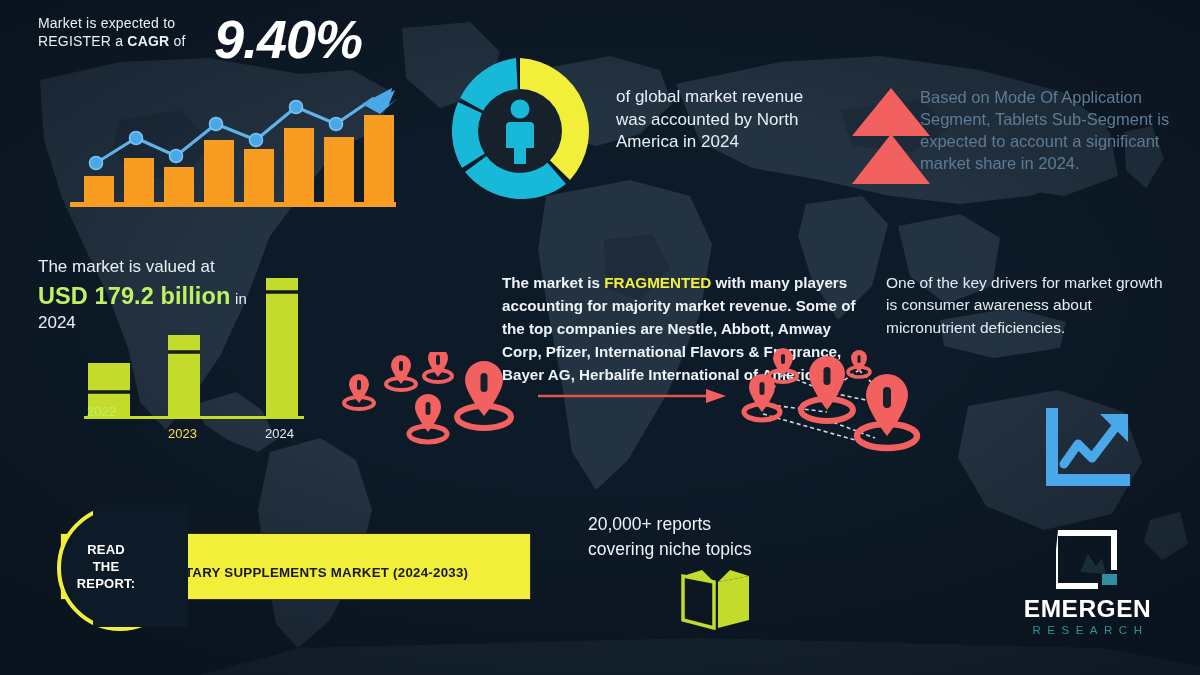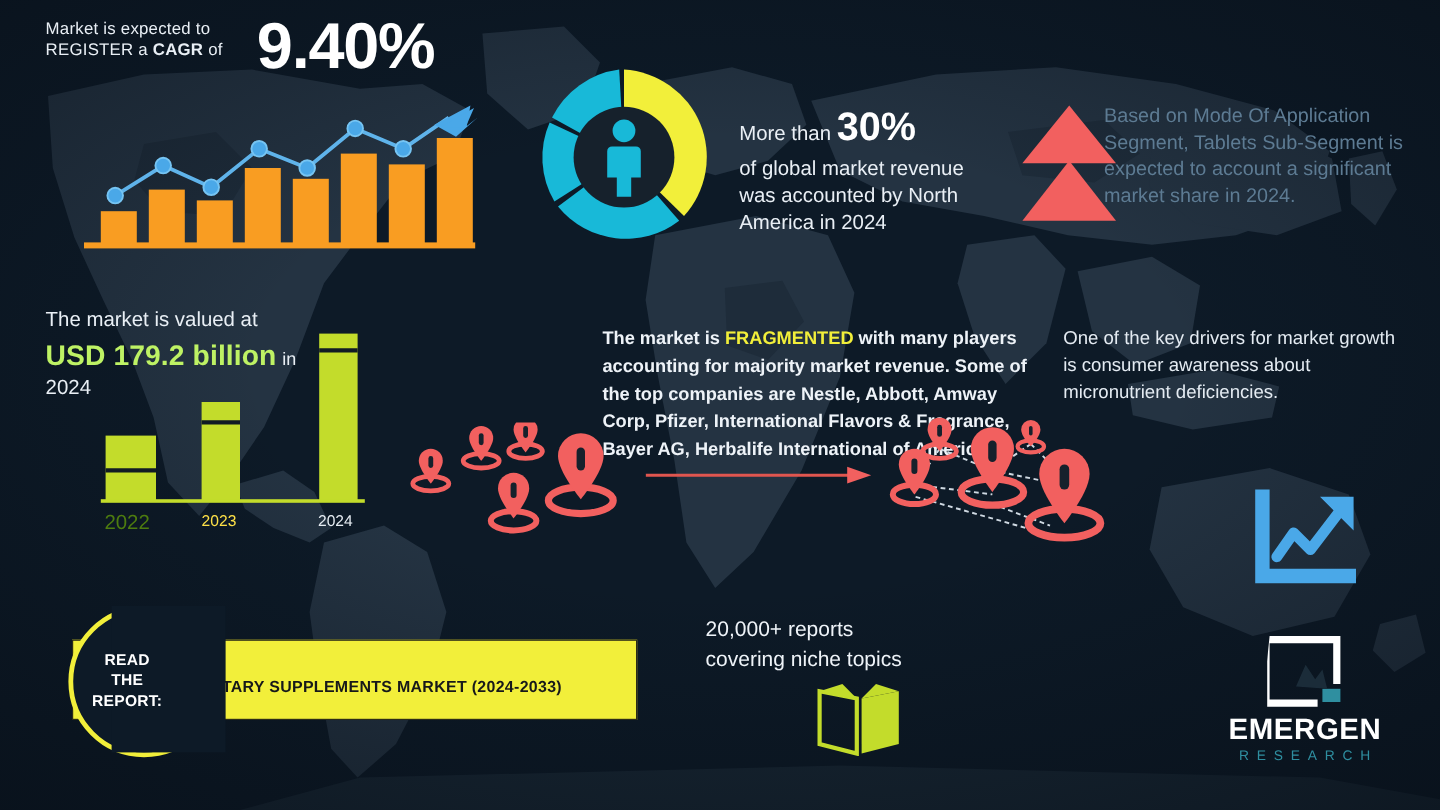"9.40%" #cagr { font-style: none -> italic }
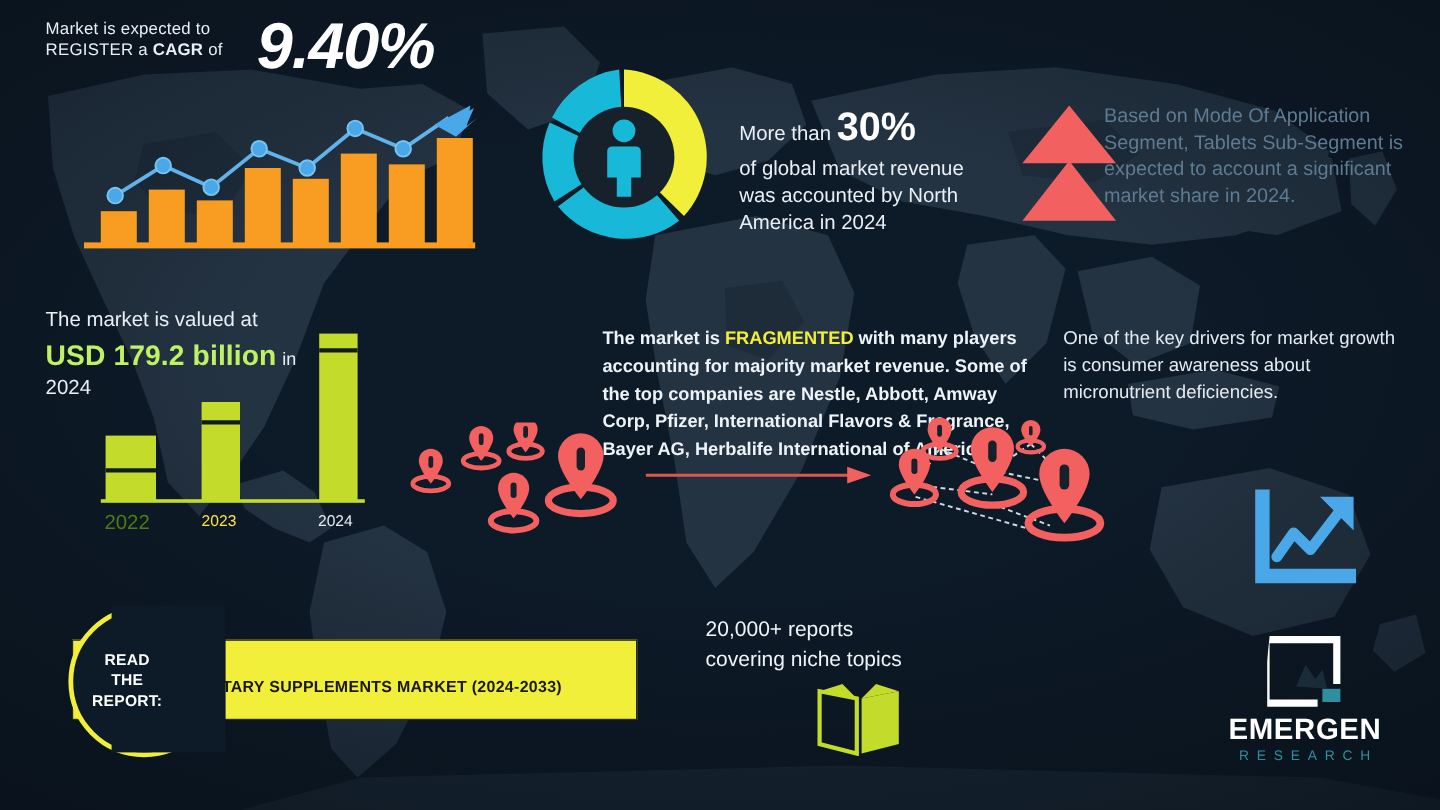"More than 30%" div { html: <div> <span>More than </span><span>30%</span> </div> -> none }
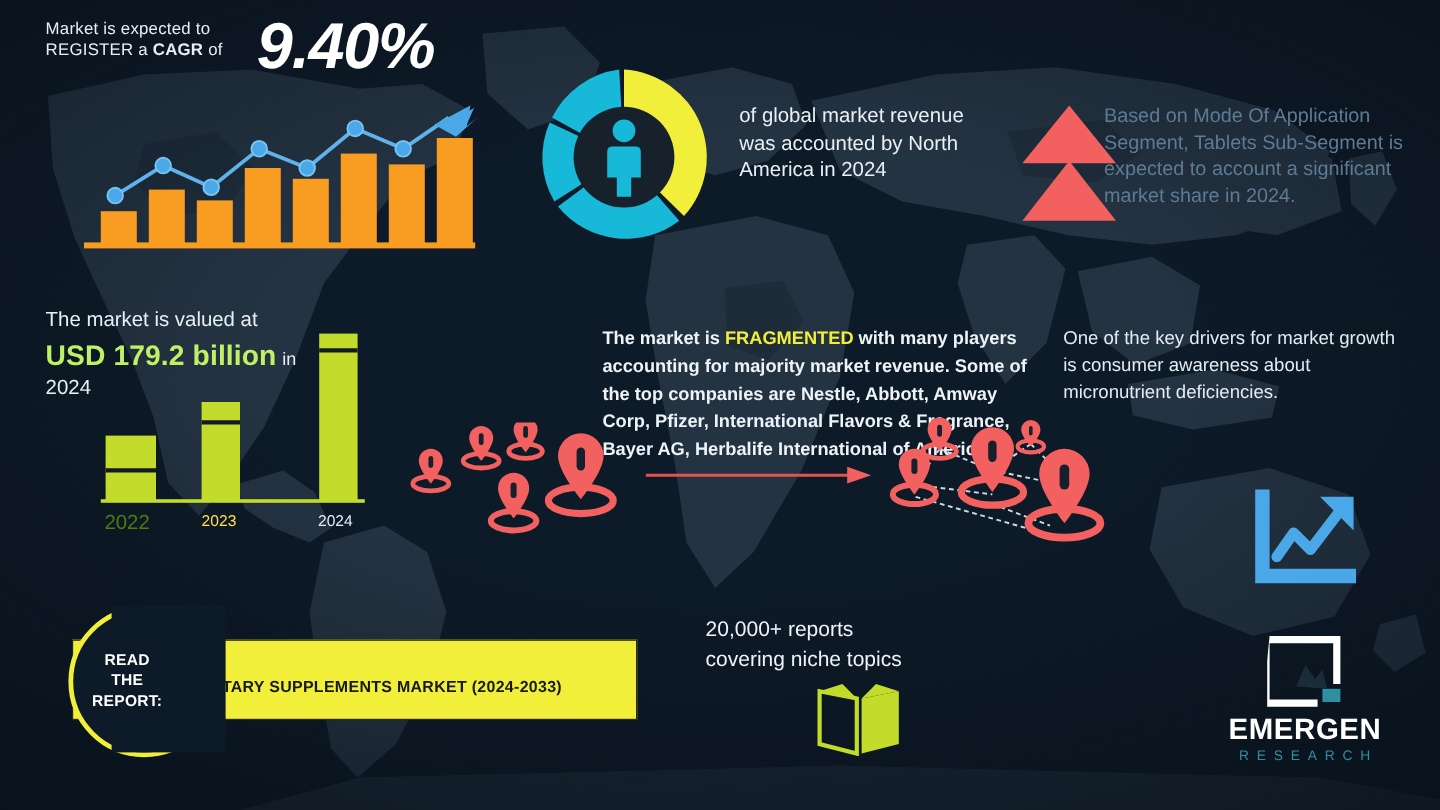"2022" div.txt { color: #4d7c0f -> #bef264; font-size: 17px -> 13px; top: 426px -> 404px }
